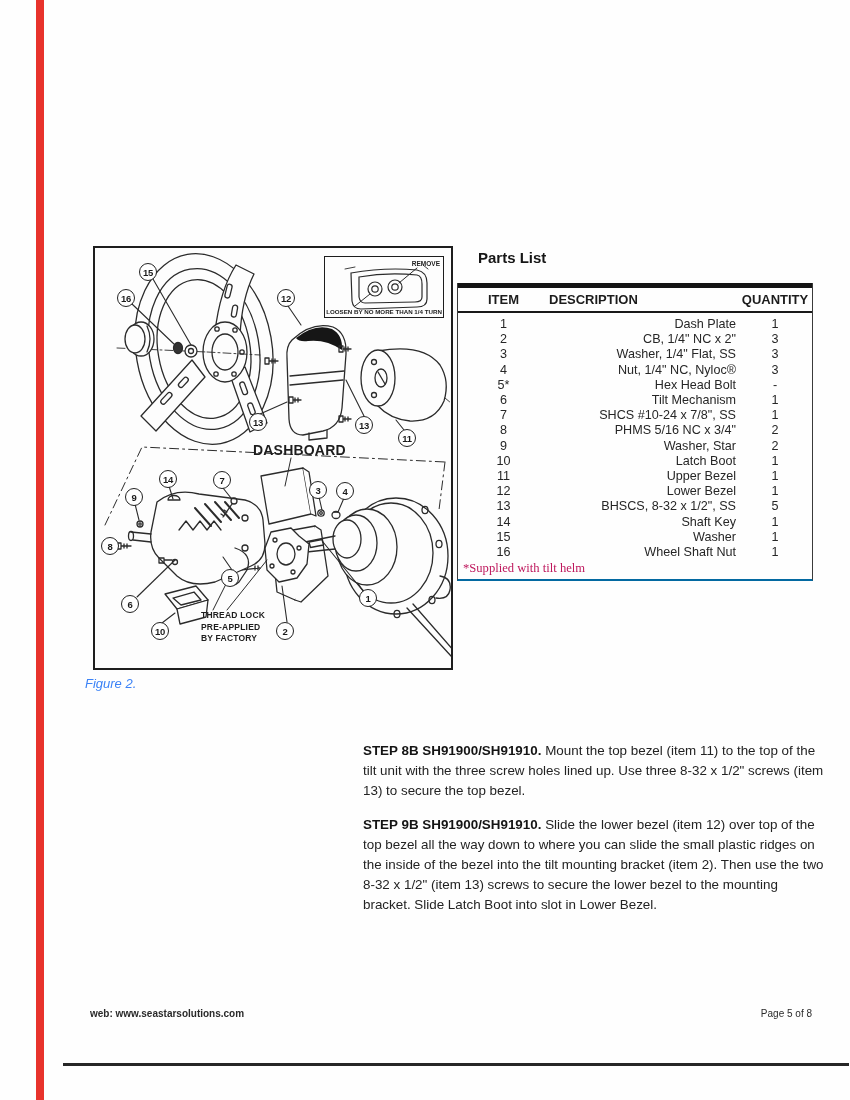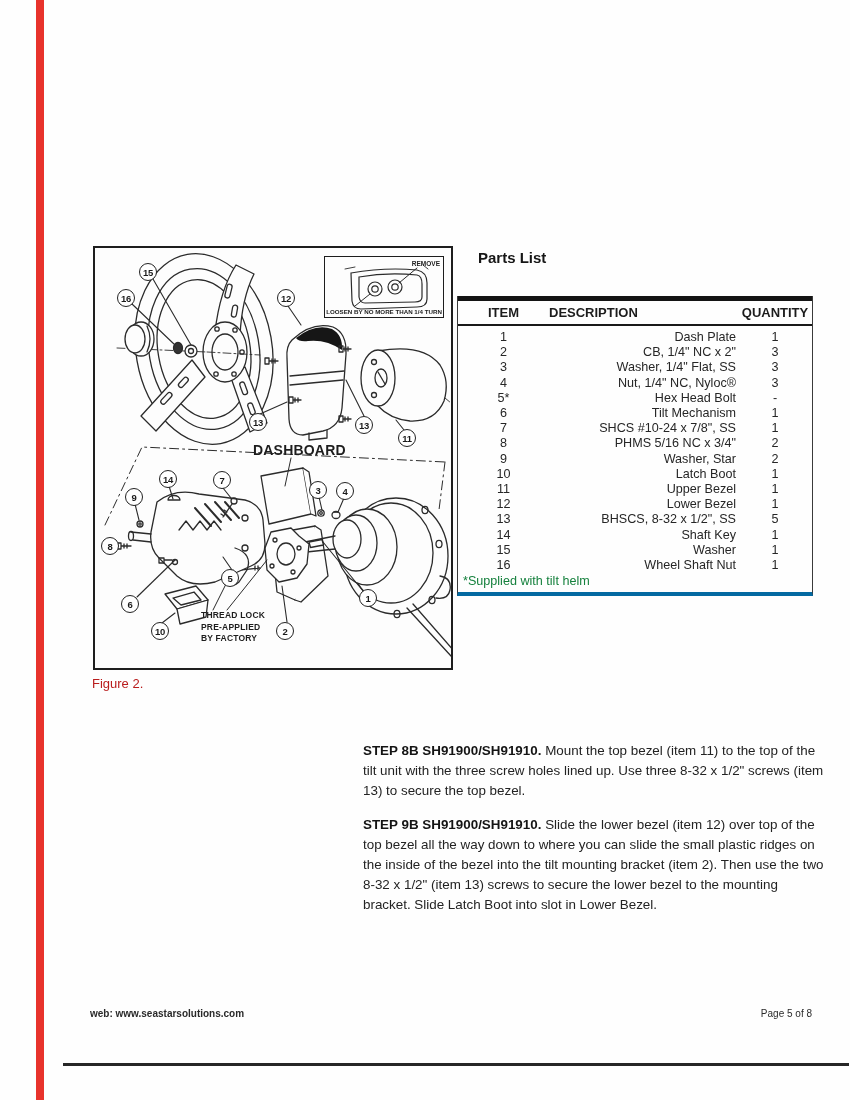"ITEM" .parts-table { border-bottom: 4px solid #0369a1 -> 2px solid #0369a1; top: 296px -> 283px }
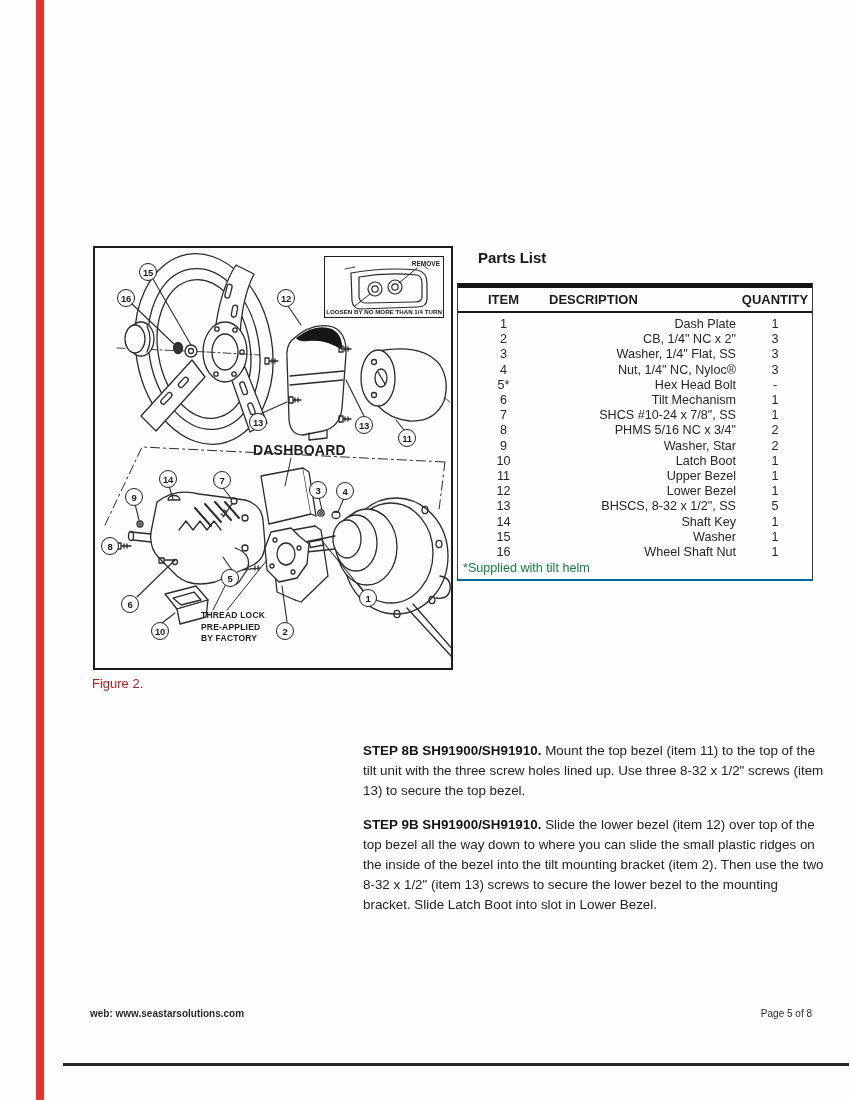"*Supplied with tilt helm" .pt-footnote { color: #15803d -> #be185d; font-family: none -> Liberation Serif, serif }
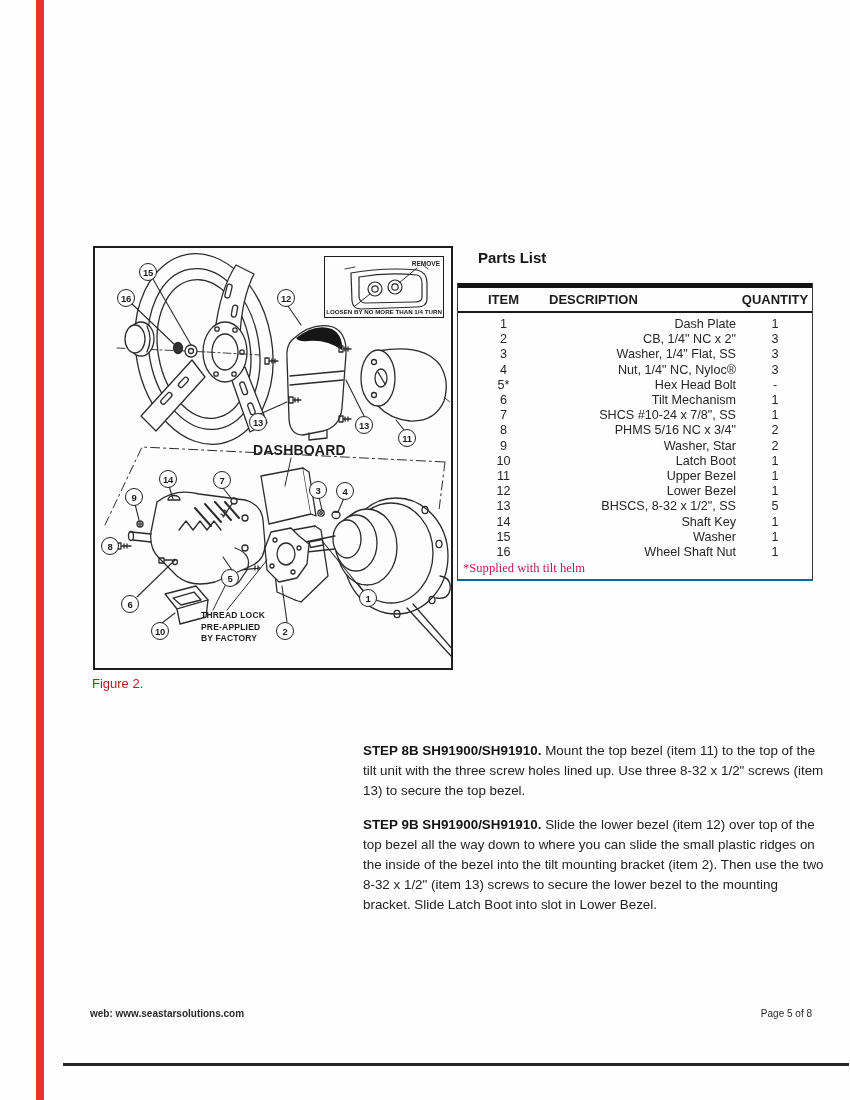"Figure 2." .fig-caption { color: #b91c1c -> #3b82f6; font-style: none -> italic; left: 92px -> 85px }
